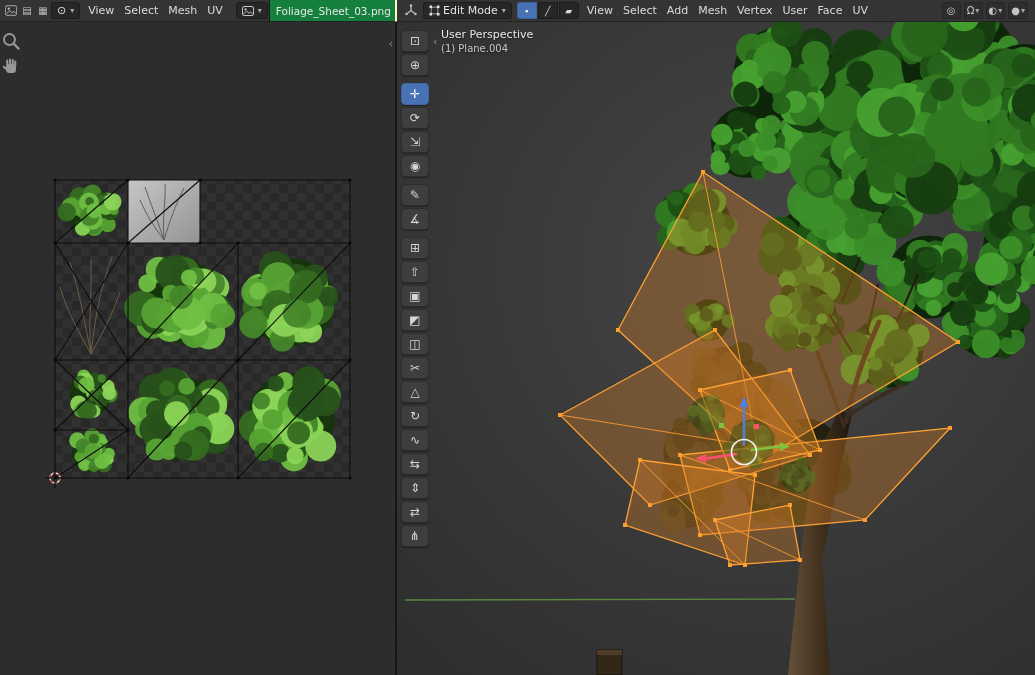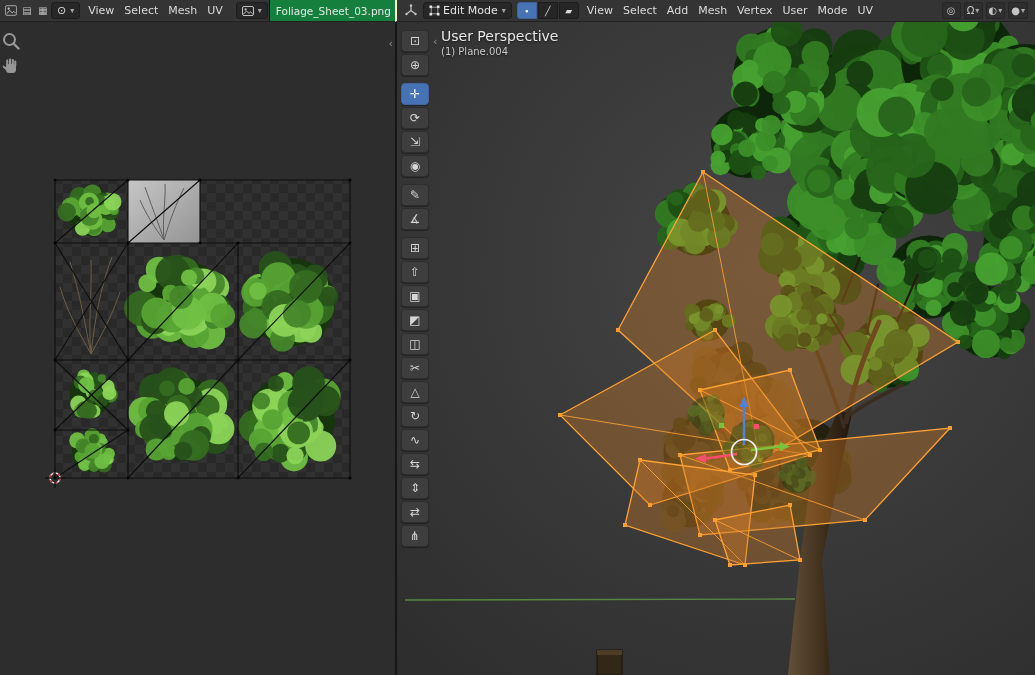"Mode" div.menu-item { text: Mode -> Face }
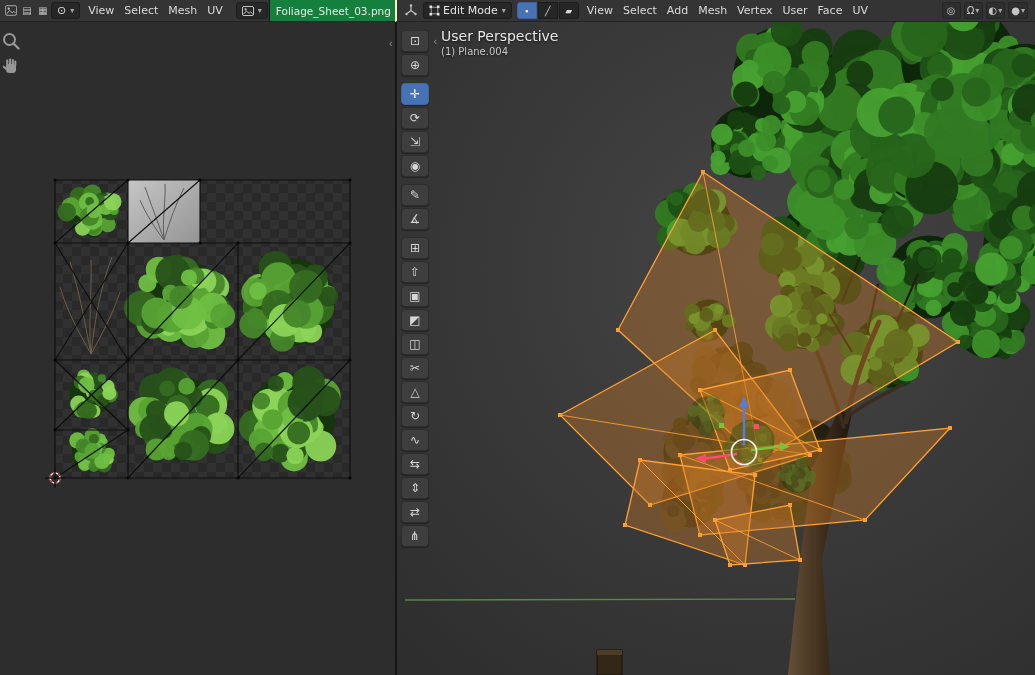"User Perspective" .ov1 { font-size: 14px -> 11px }
